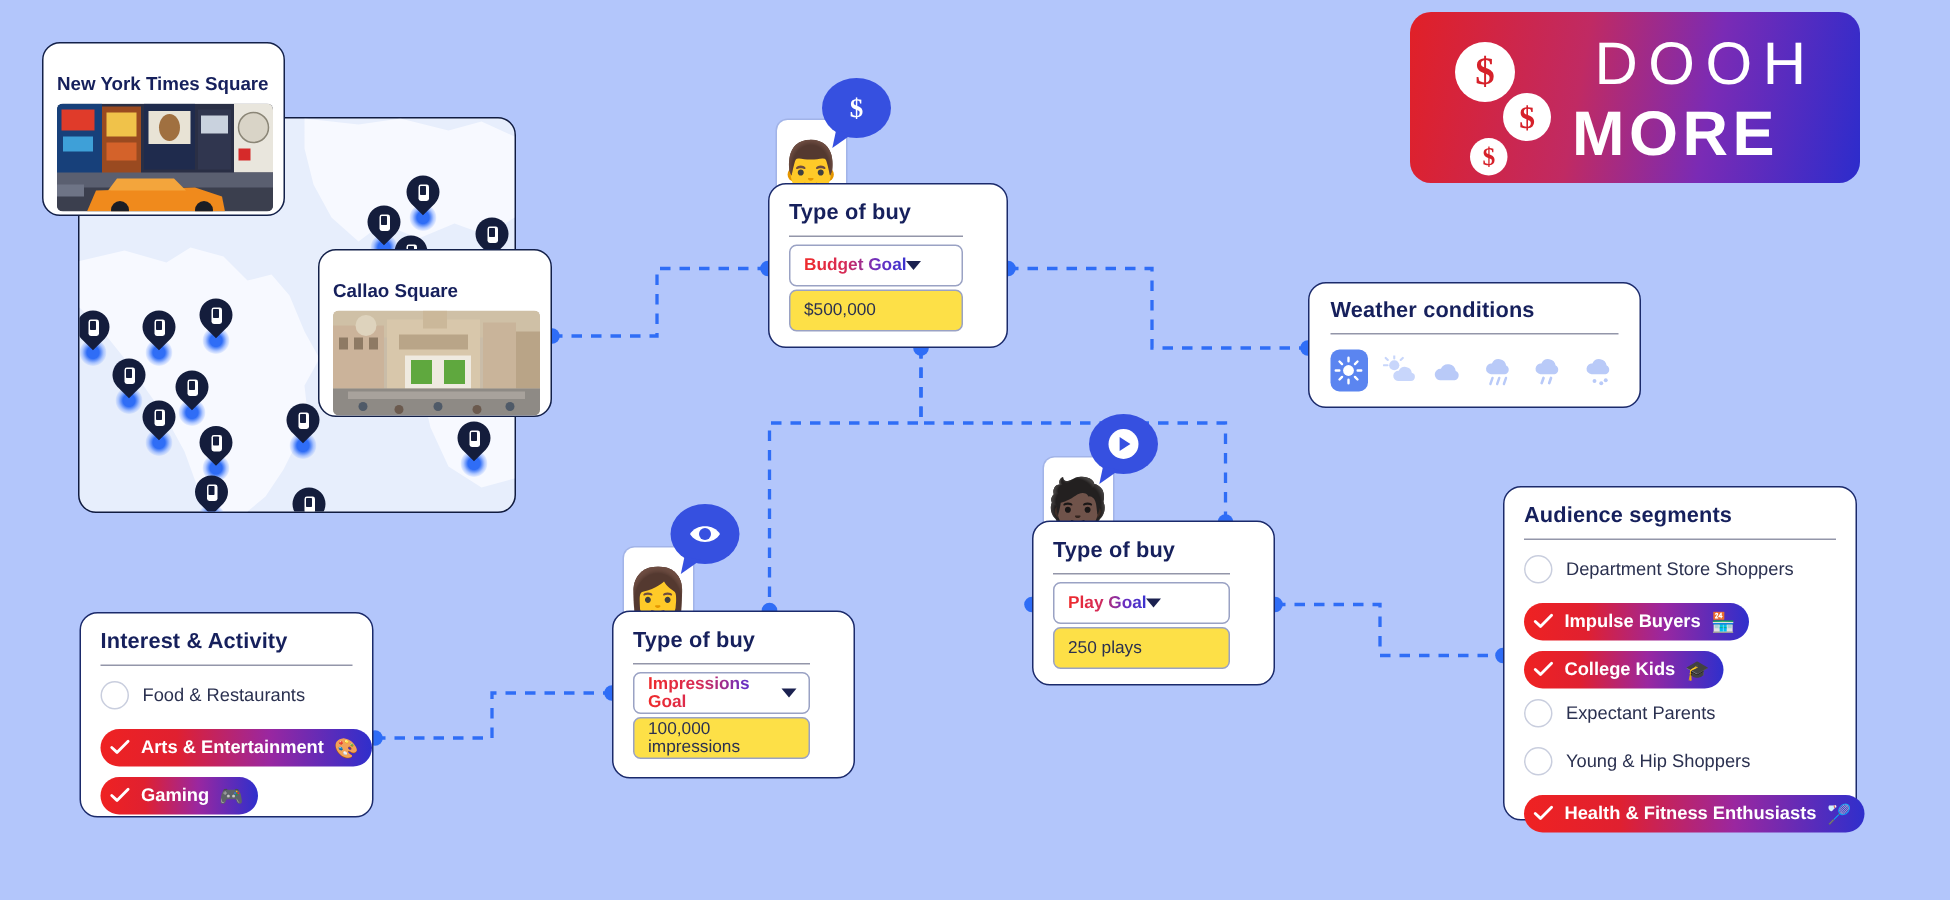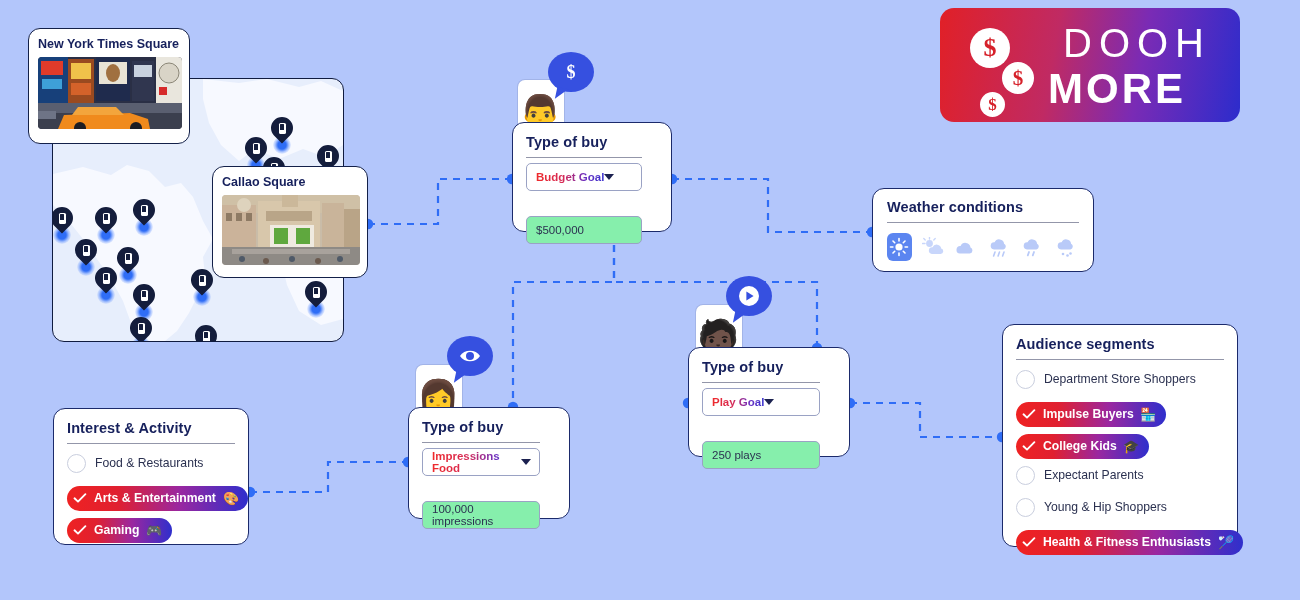"New York Times Square" .photocard { padding: 8px 9px 9px 9px -> 20px 9px 9px 9px }
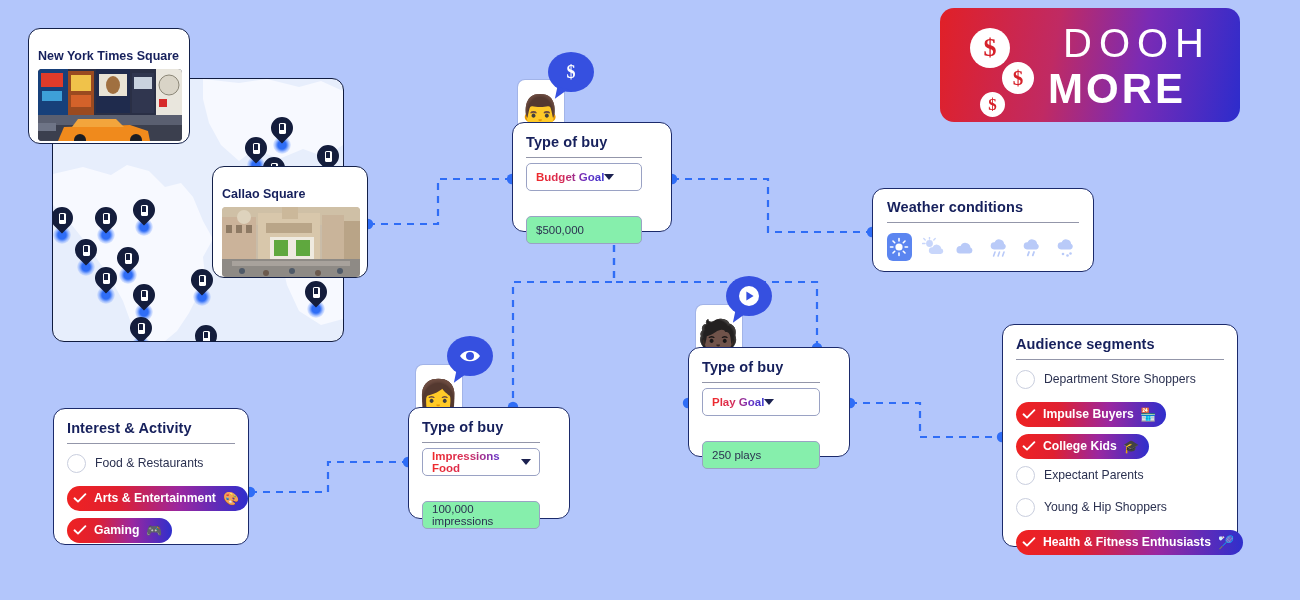"$500,000" .val { background: #86efac -> #fde047; margin-top: 25px -> 2px }
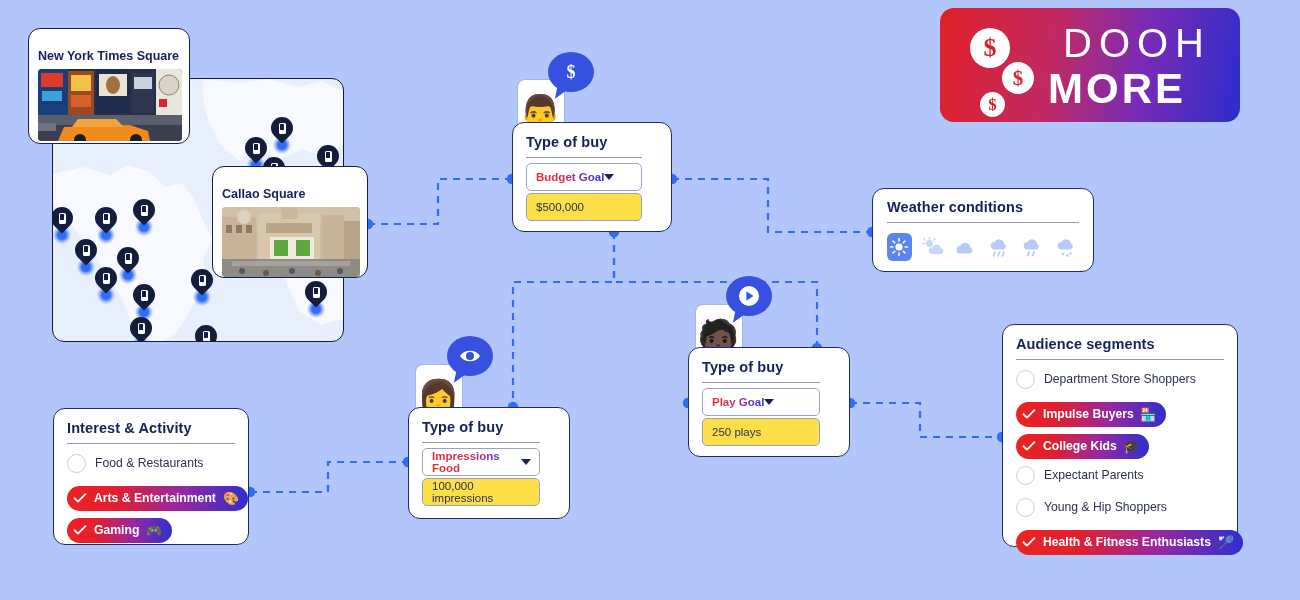"Impressions Food" span.lbl { text: Food -> Goal }
